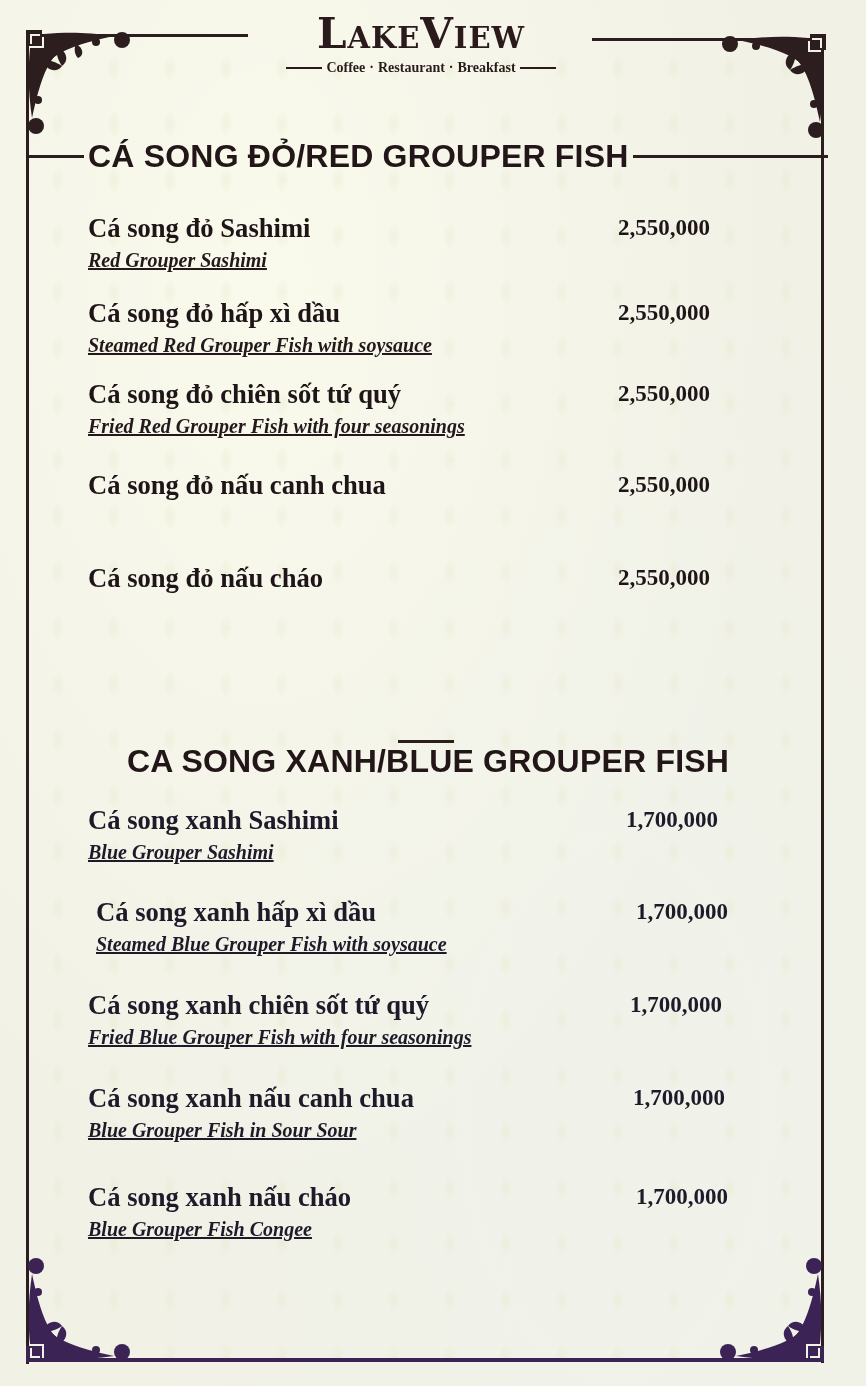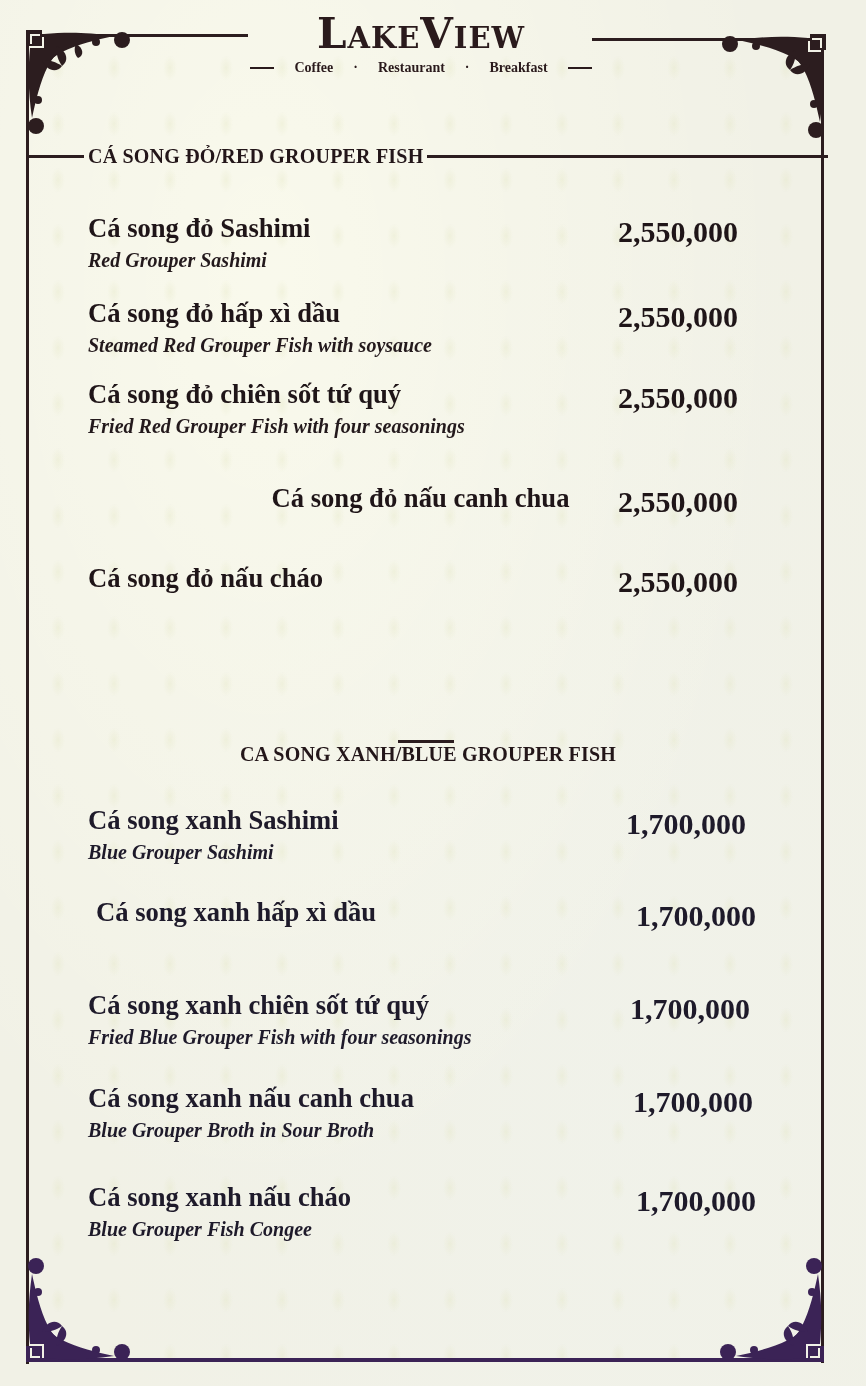"Coffee" .brand-sub { gap: 20px -> 4px }
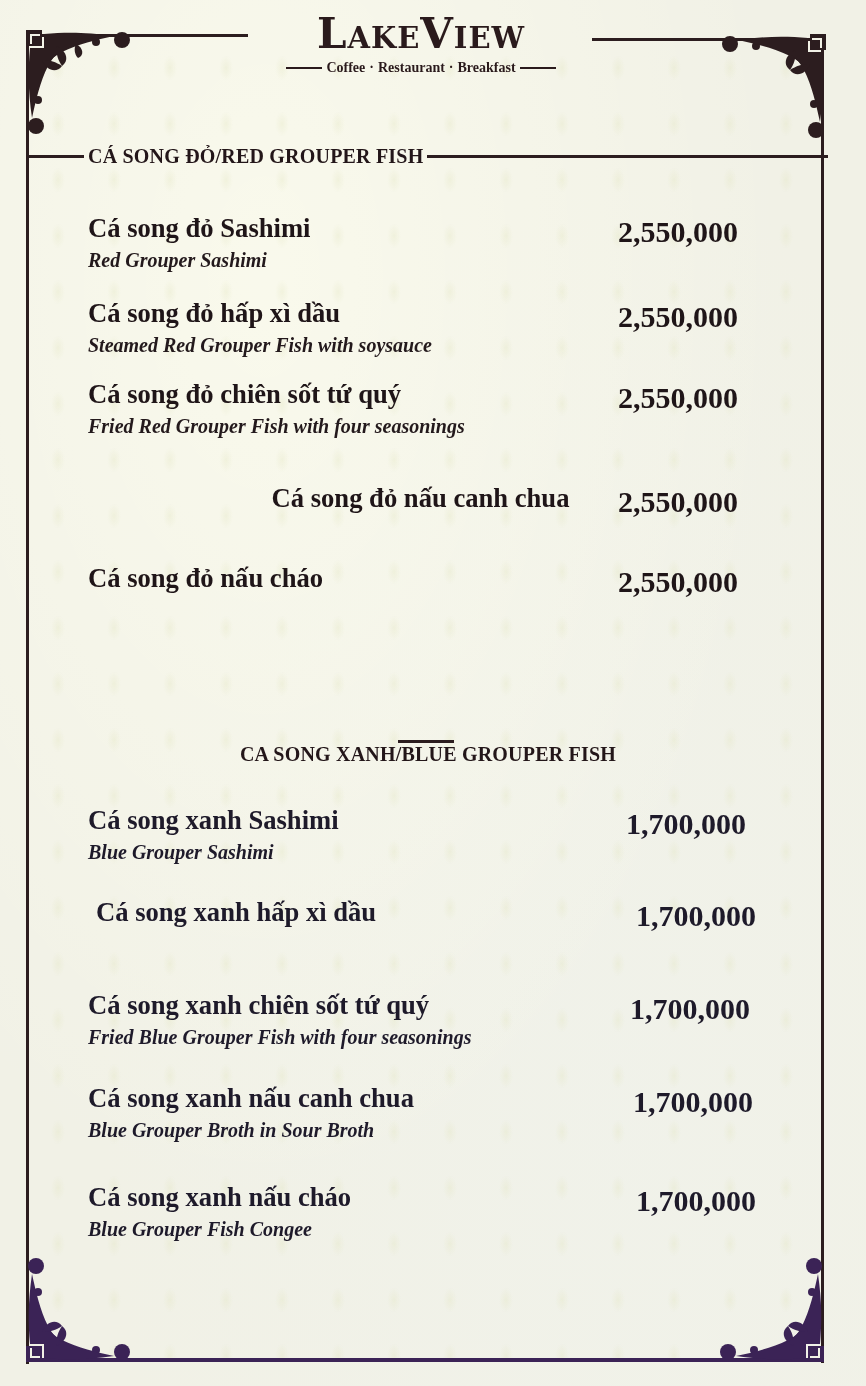"CÁ SONG ĐỎ/RED GROUPER FISH" .section-title { font-family: Liberation Serif, serif -> Liberation Sans, sans-serif; font-size: 20px -> 32px }
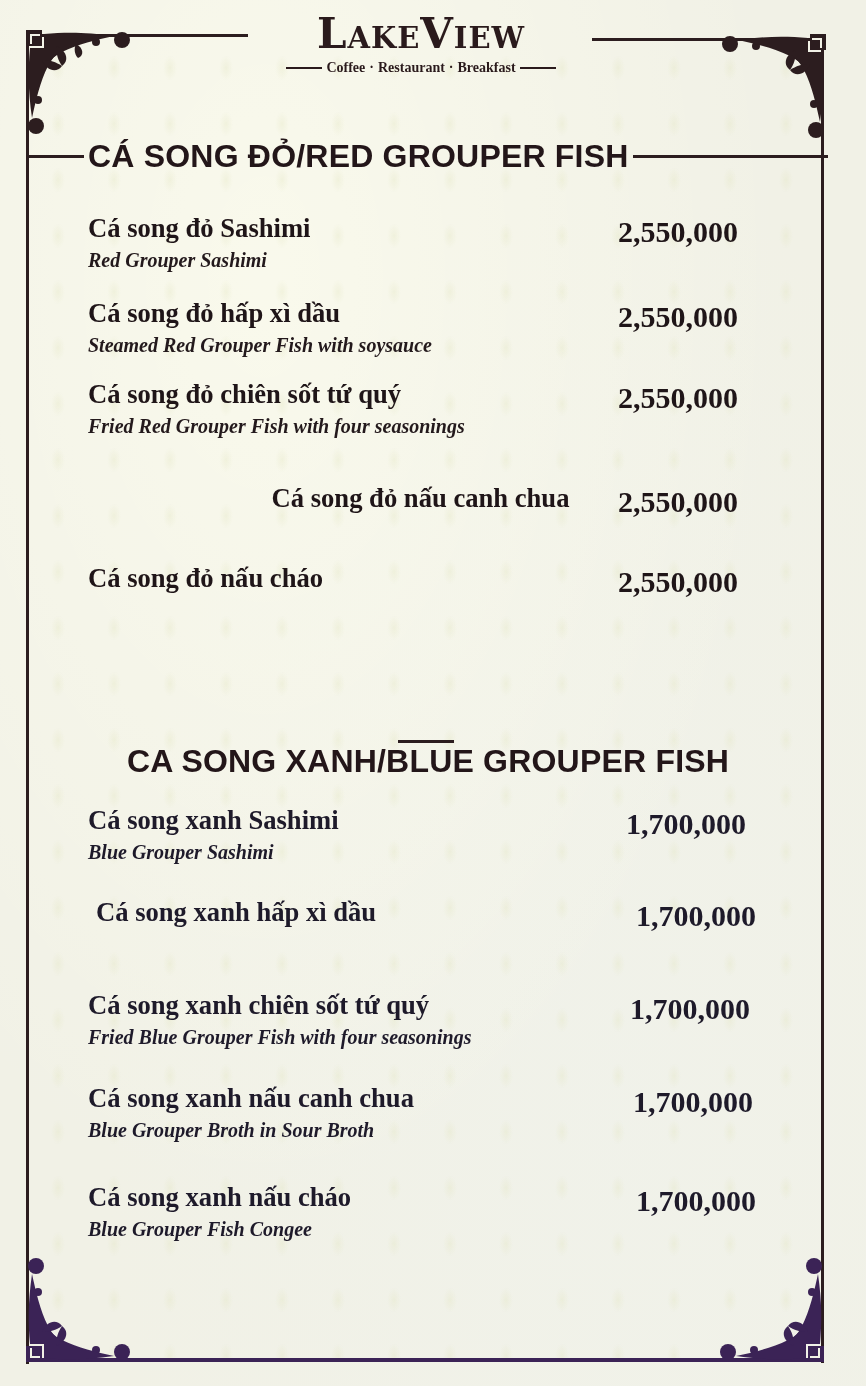"2,550,000" .item-price { font-size: 30px -> 23px }
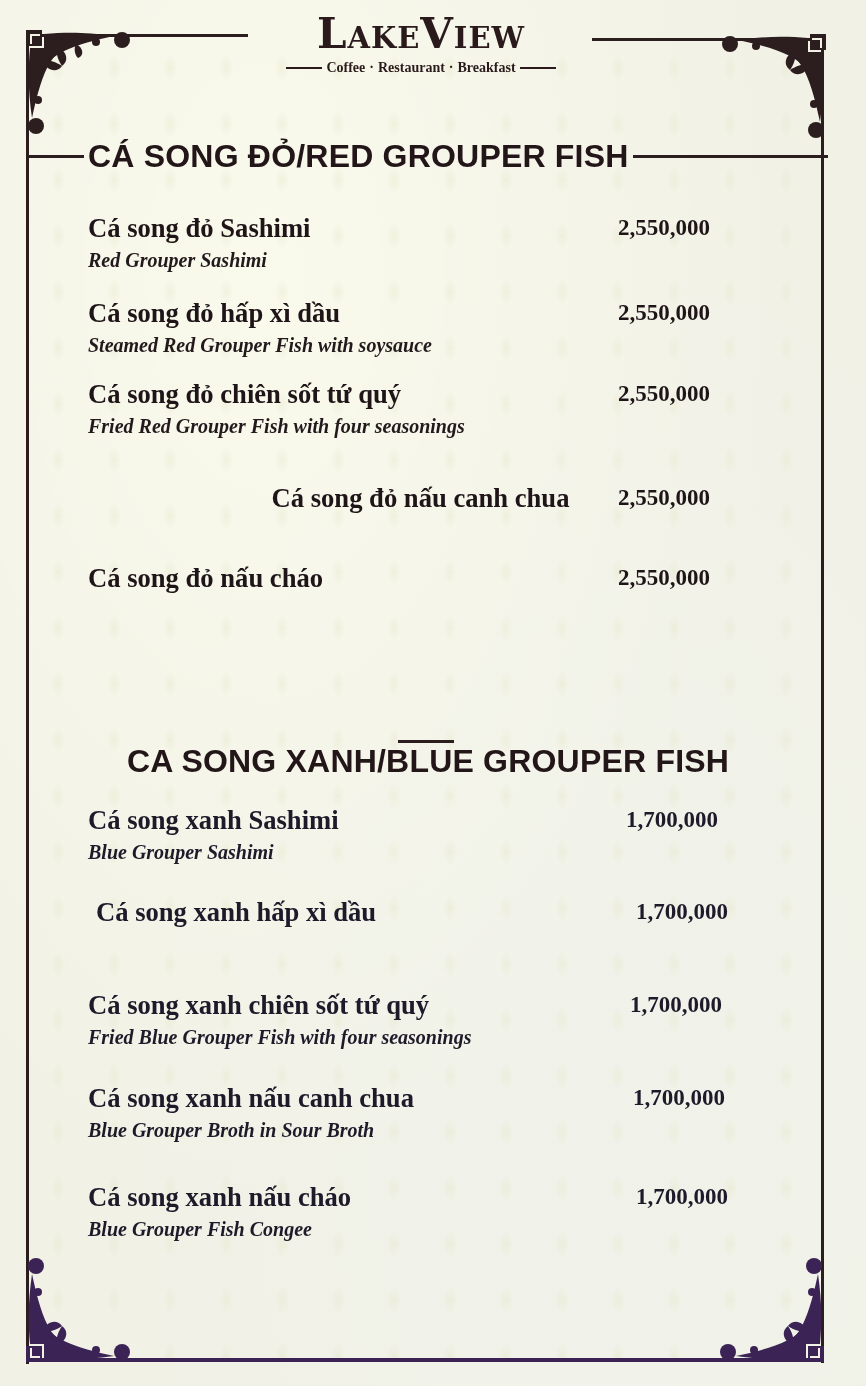"Red Grouper Sashimi" .item-desc { text-decoration: none -> underline }
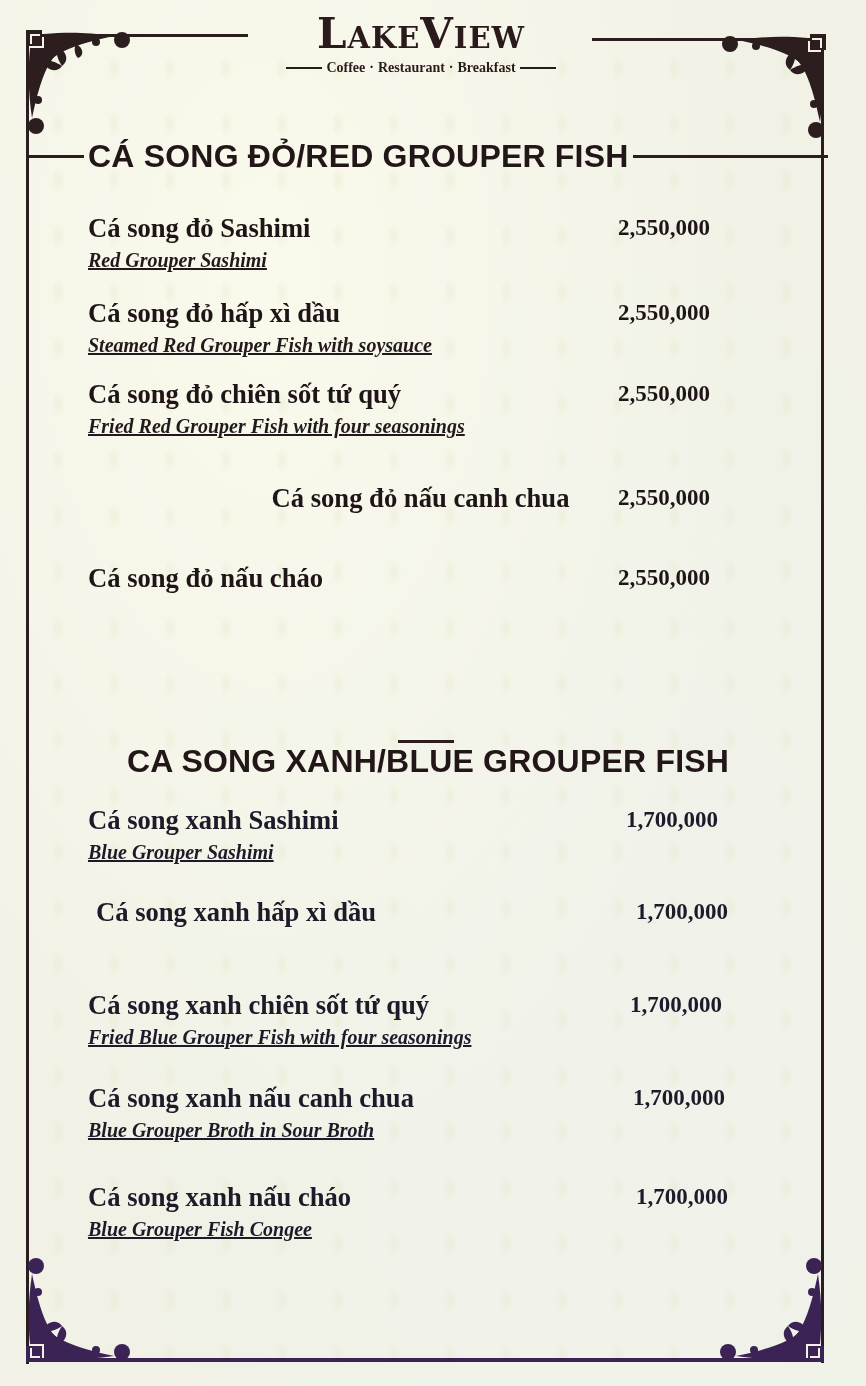"Cá song đỏ nấu canh" div.item { text-align: center -> none; top: 481px -> 468px }
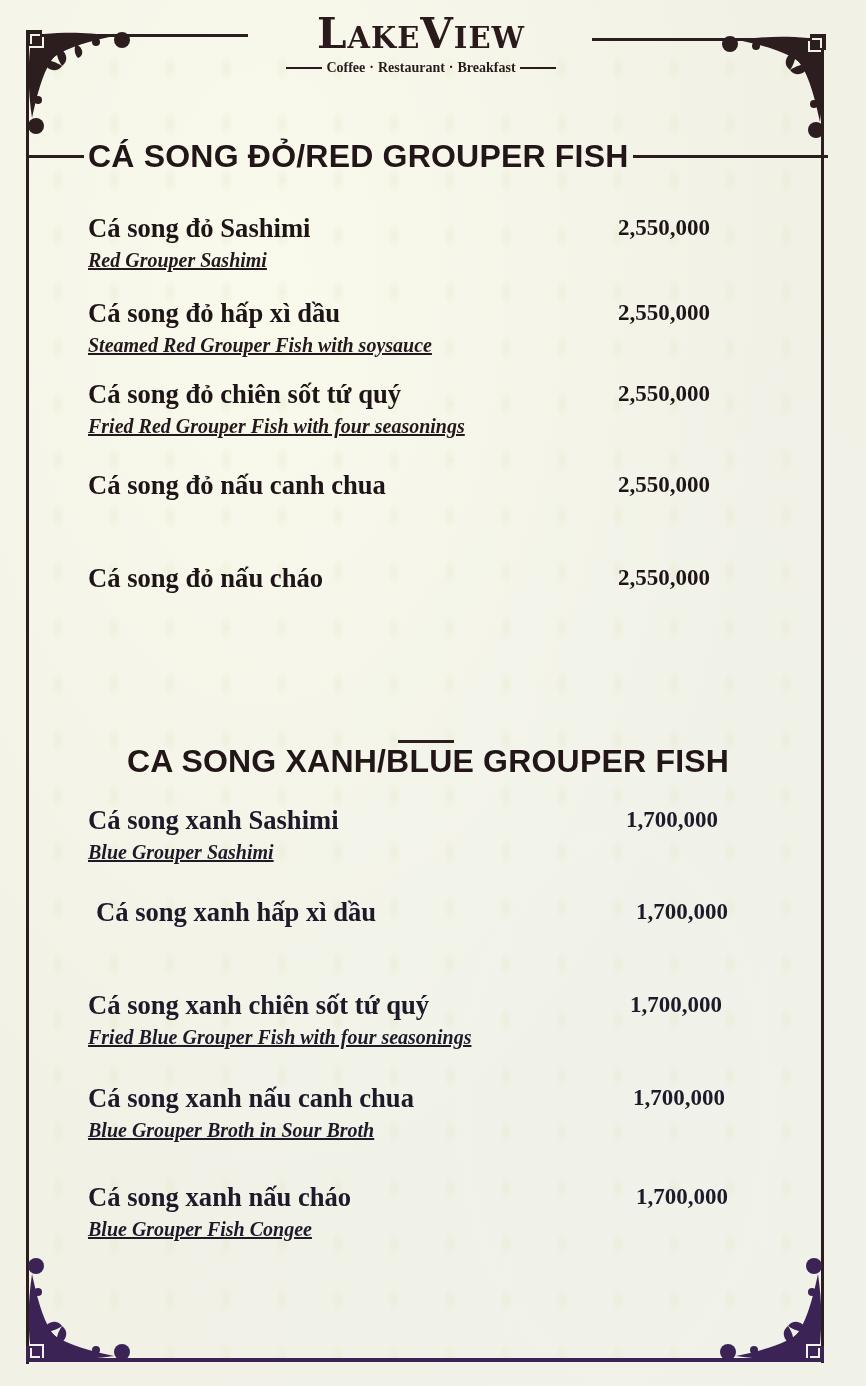"Steamed Blue Grouper Fish with" div.item-desc { html: none -> <div>Steamed Blue Grouper Fish with soysauce</div> }
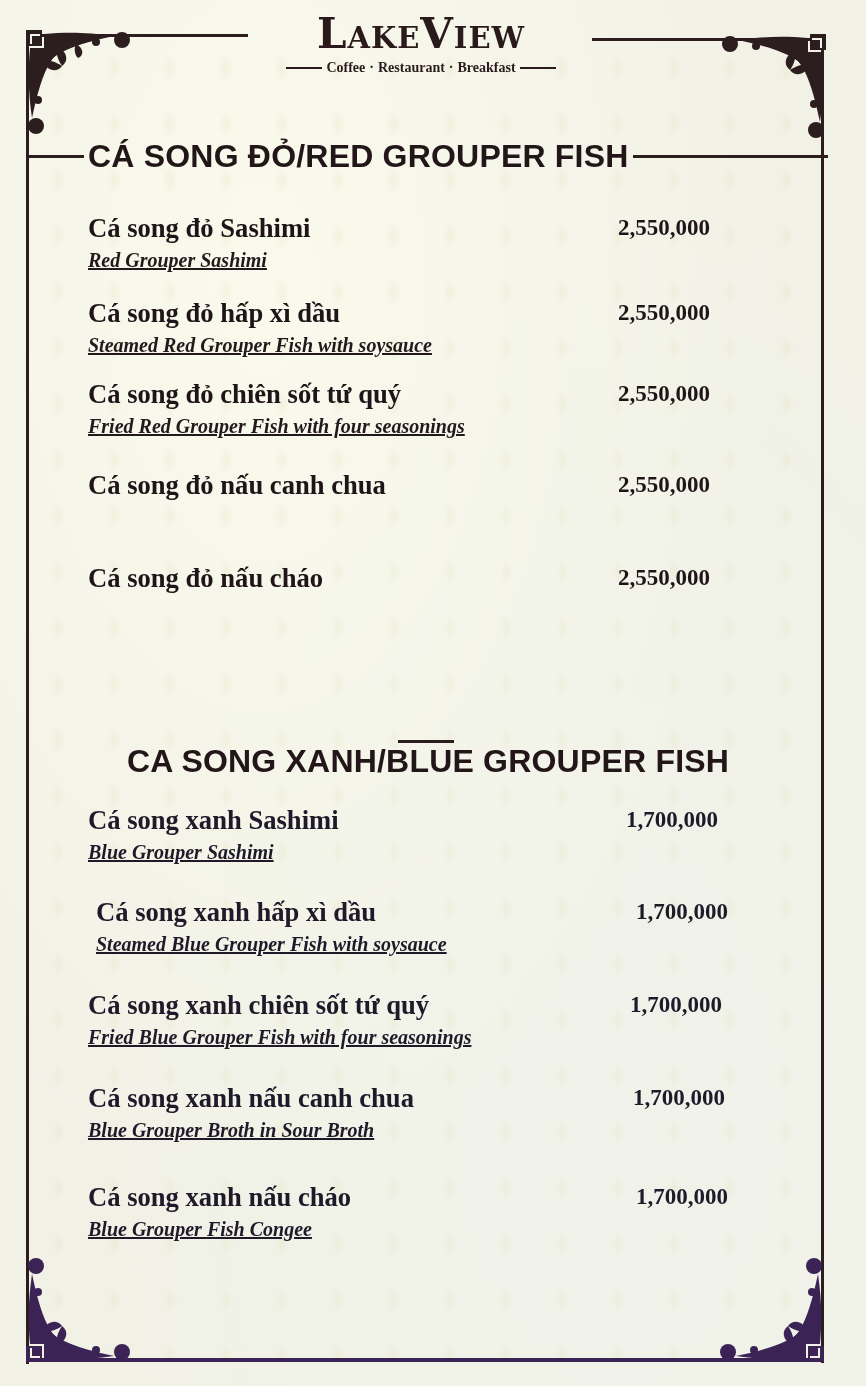"Blue Grouper Broth in Sour" div.item-desc { text: Broth in Sour Broth -> Fish in Sour Sour }
